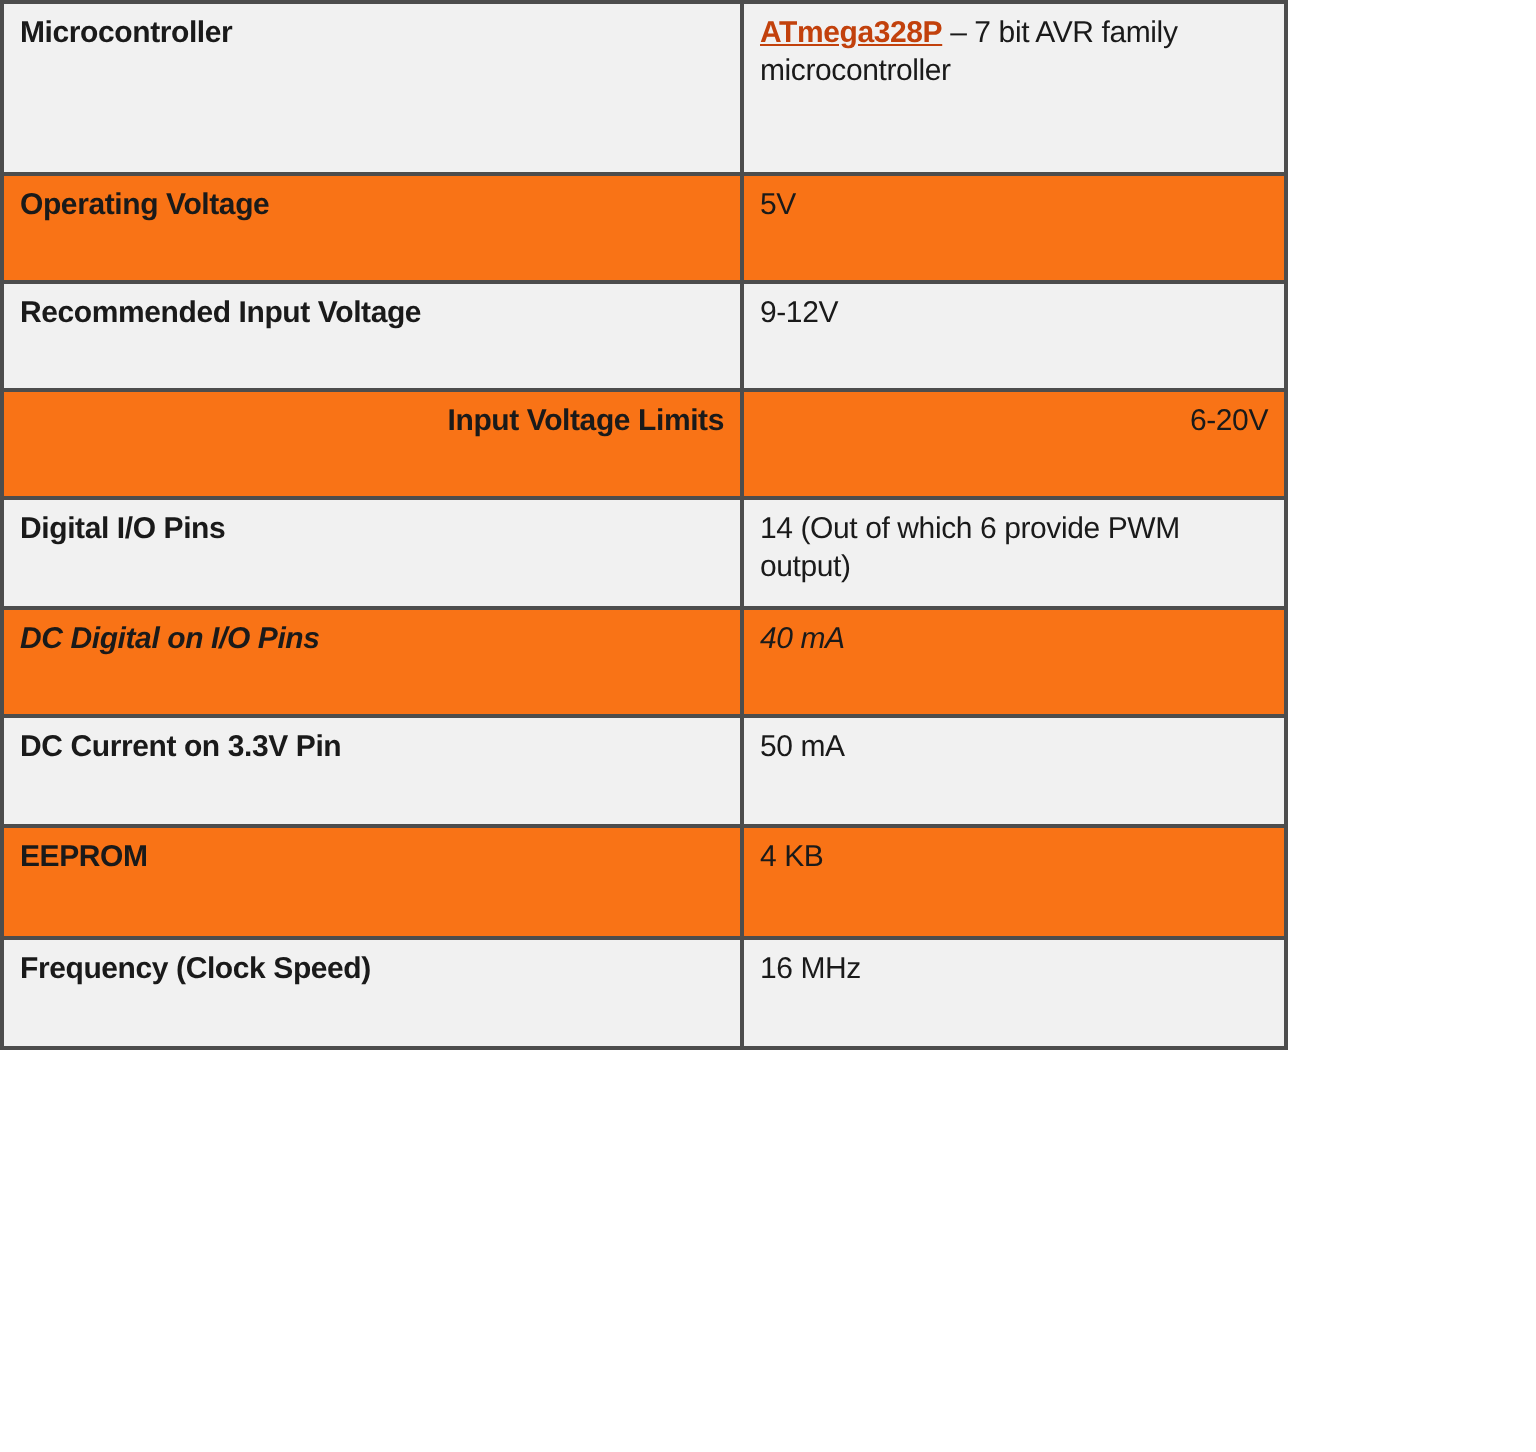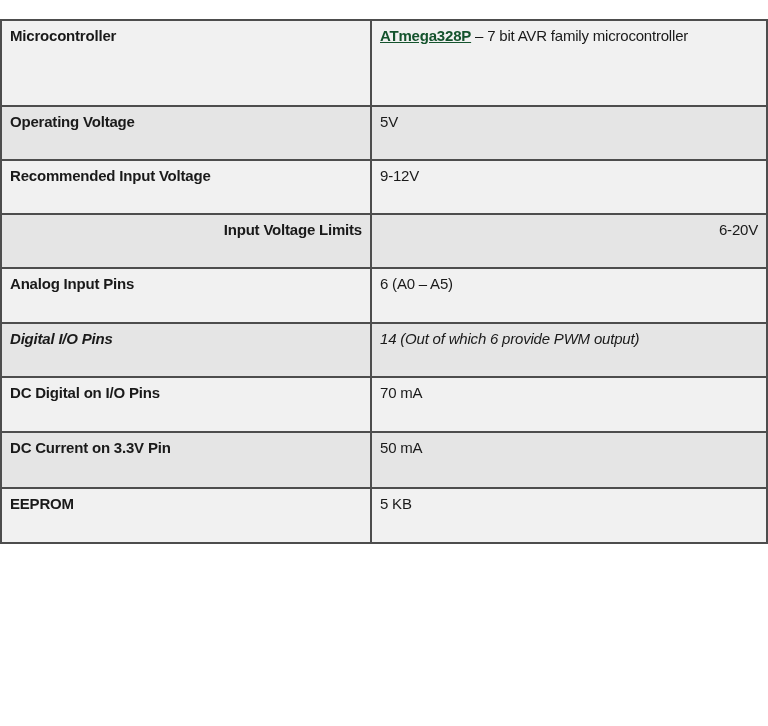"Microcontroller" table.spec-table { margin-top: 19px -> none; width: 768px -> 644px }
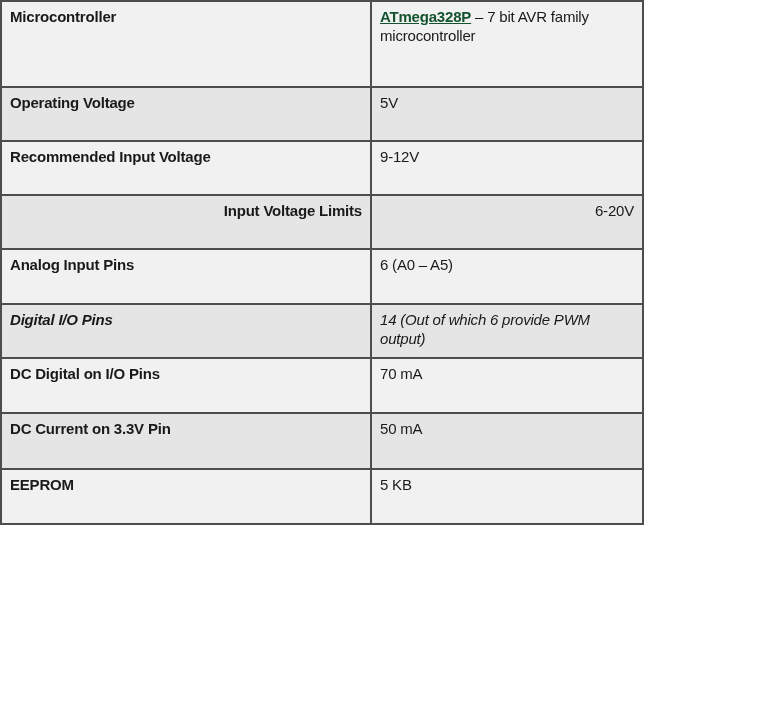"ATmega328P" a.chip-link { color: #14532d -> #c2410c }
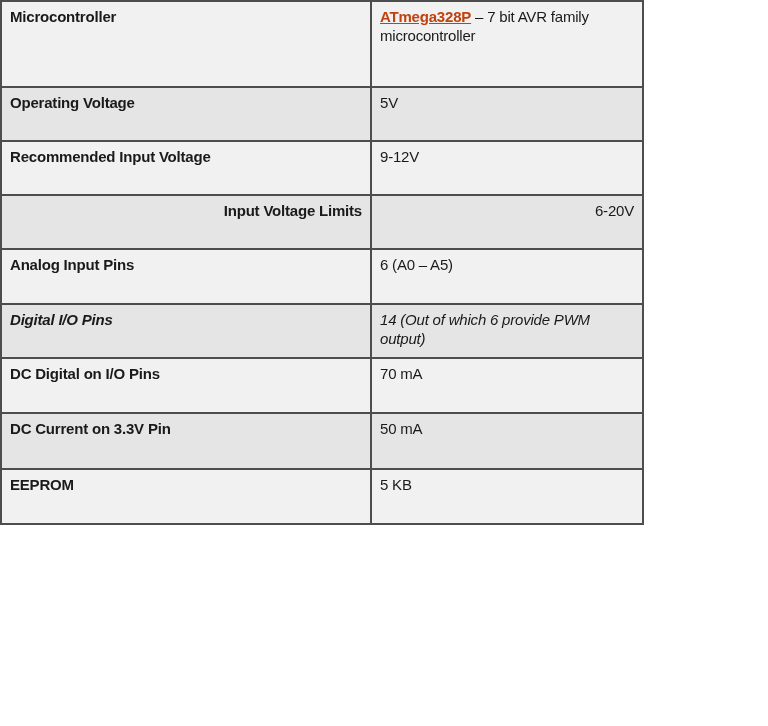"Operating Voltage" table.spec-table td { background: #e5e5e5 -> #f97316 }
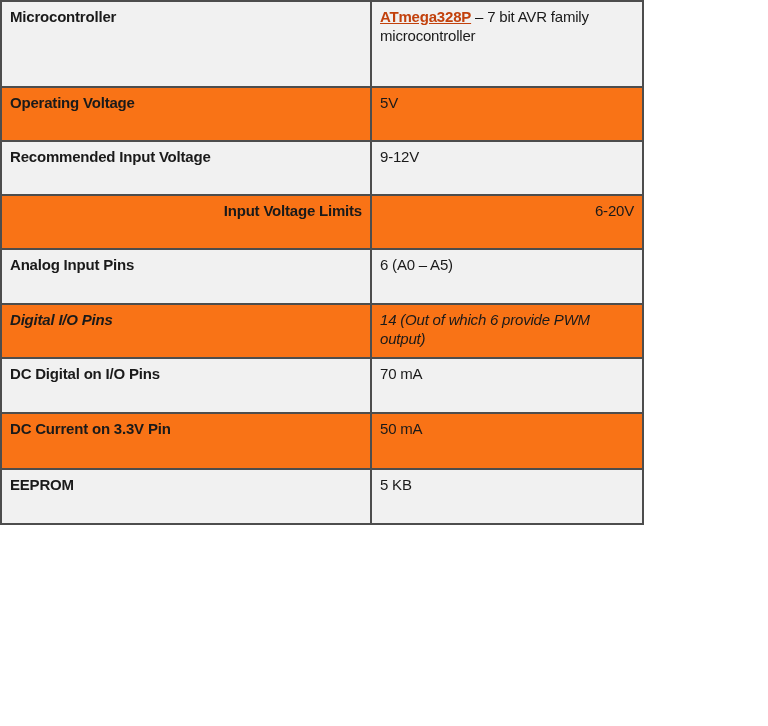"Analog Input Pins" tr { html: <tr> <td>Analog Input Pins</td> <td>6 (A0 – A5)</td> </tr> -> none }
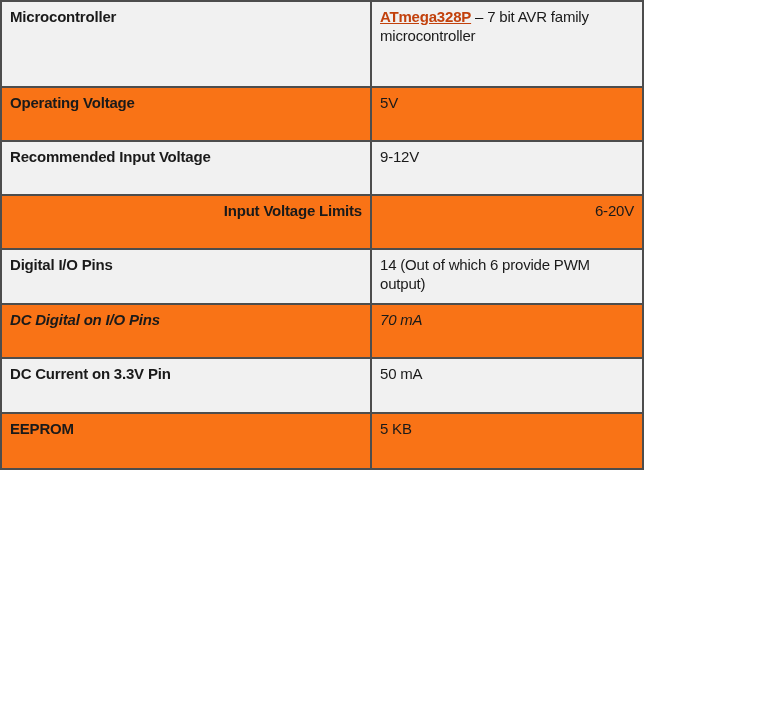"70 mA" td.value-cell { text: 70 -> 40 }
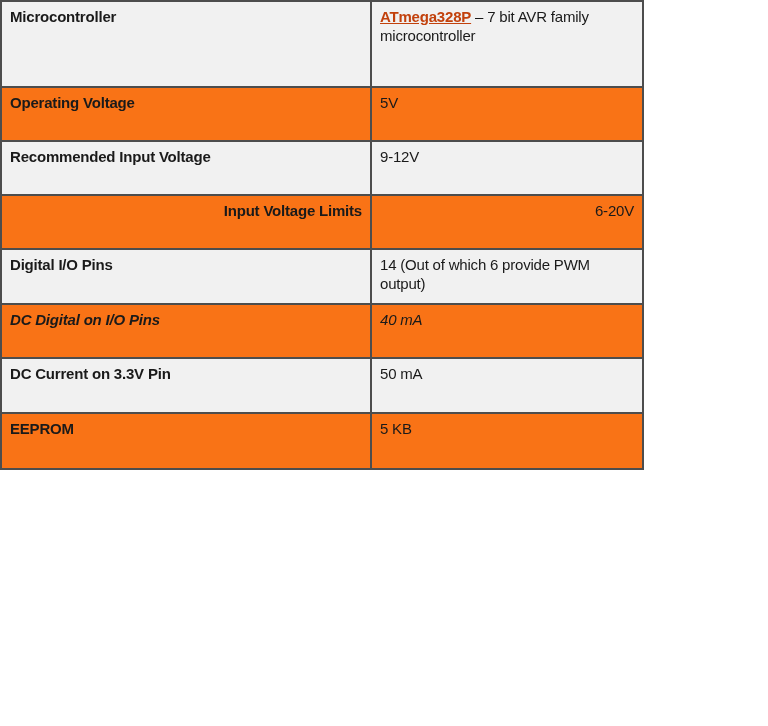"5 KB" td.value-cell { text: 5 -> 4 }
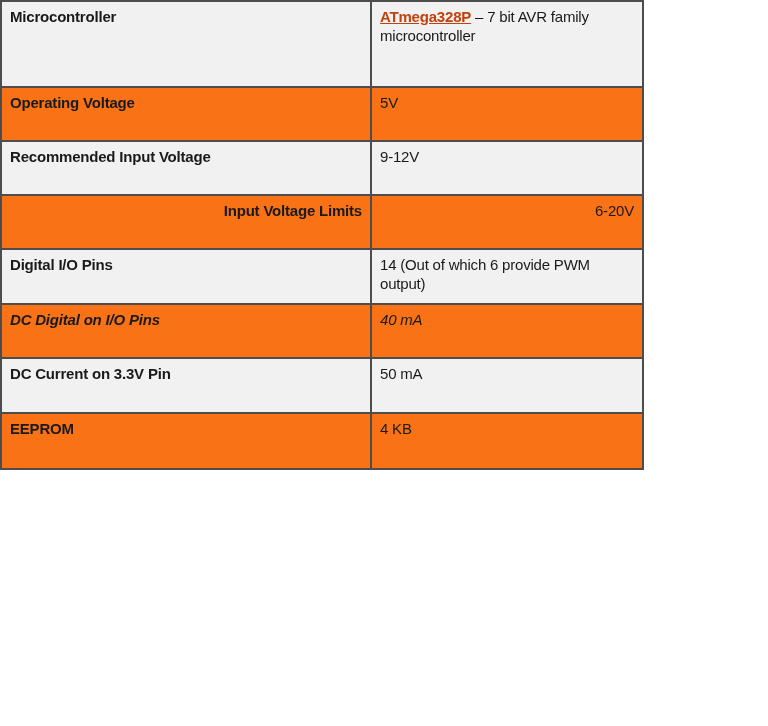"Frequency (Clock Speed)" tr { html: none -> <tr> <td>Frequency (Clock Speed)</td> <td>16 MHz</td> </tr> }
